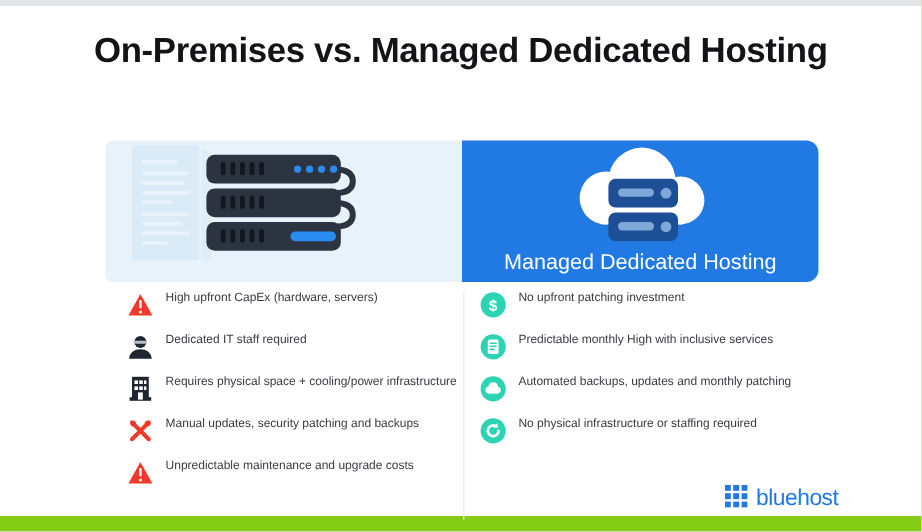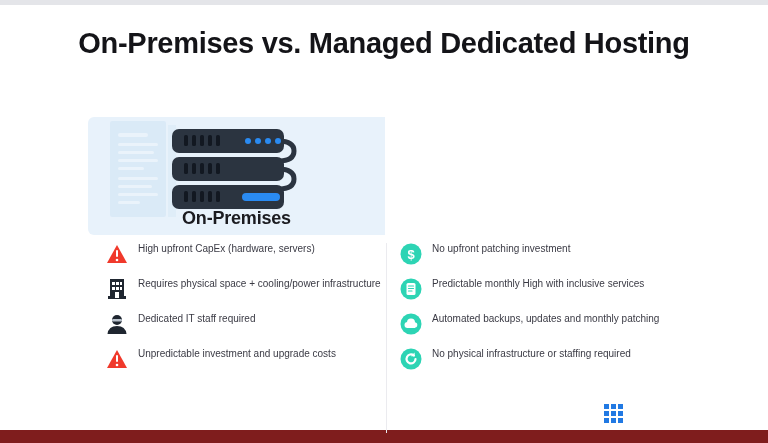"On-Premises vs. Managed Dedicated" #page { background: #7f1d1d -> #84cc16 }
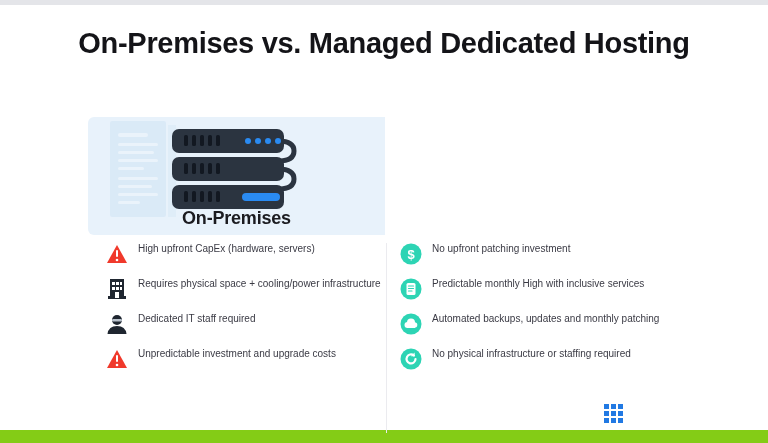"On-Premises" div.panel-label { html: <div>On-Premises</div> -> none }
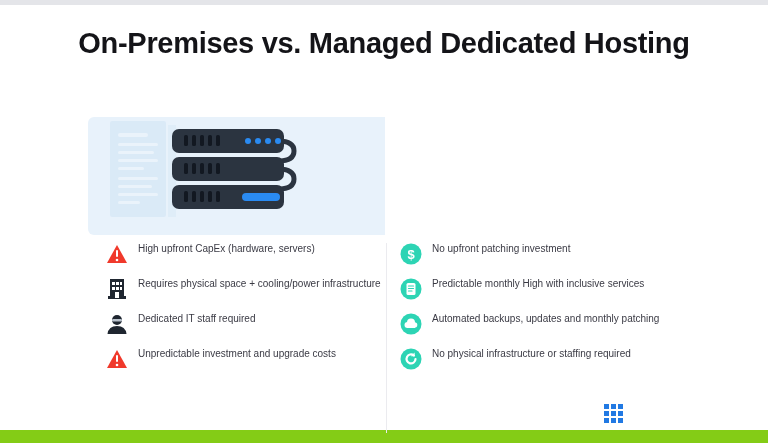"Managed Dedicated Hosting" div.panel { html: none -> <div> <span> <svg> <g> <circle></circle> <circle></circle> <circle></circle> <rect></rect> </g> <rect></rect> <rect></rect> <circle></circle> <rect></rect> <rect></rect> <circle></circle> </svg> </span> <div>Managed Dedicated Hosting</div> </div> }
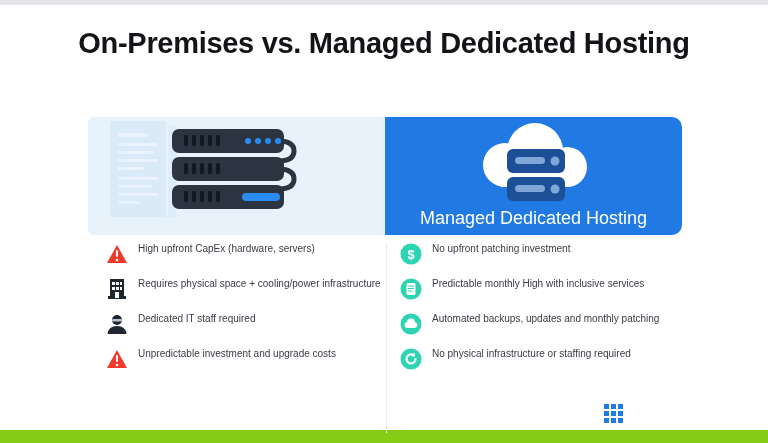"Requires physical space + cooling/power" div.item { order: before "Dedicated IT staff required" -> after "Dedicated IT staff required" }
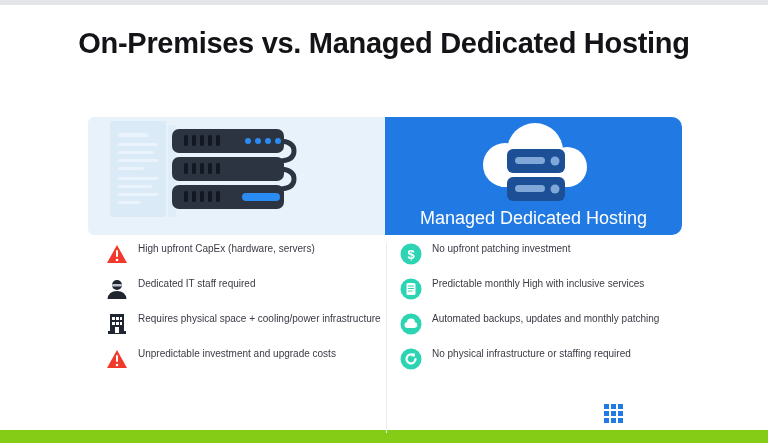"Manual updates, security patching and" div.item { html: none -> <div> <span> <svg> <g> <line></line> <line></line> </g> <circle></circle> <circle></circle> </svg> </span> <span>Manual updates, security patching and backups</span> </div> }
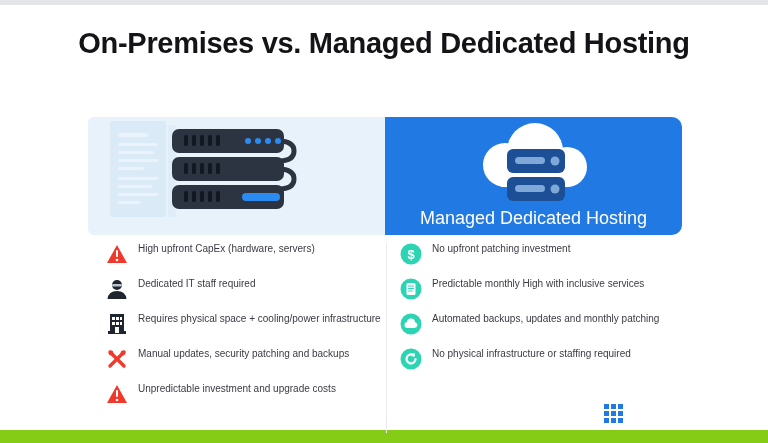"Unpredictable investment and upgrade" span.txt { text: investment -> maintenance }
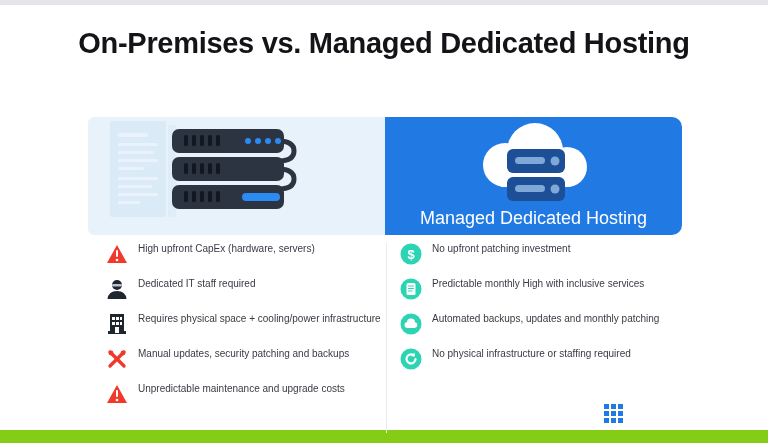"bluehost" span { html: none -> <span>bluehost</span> }
